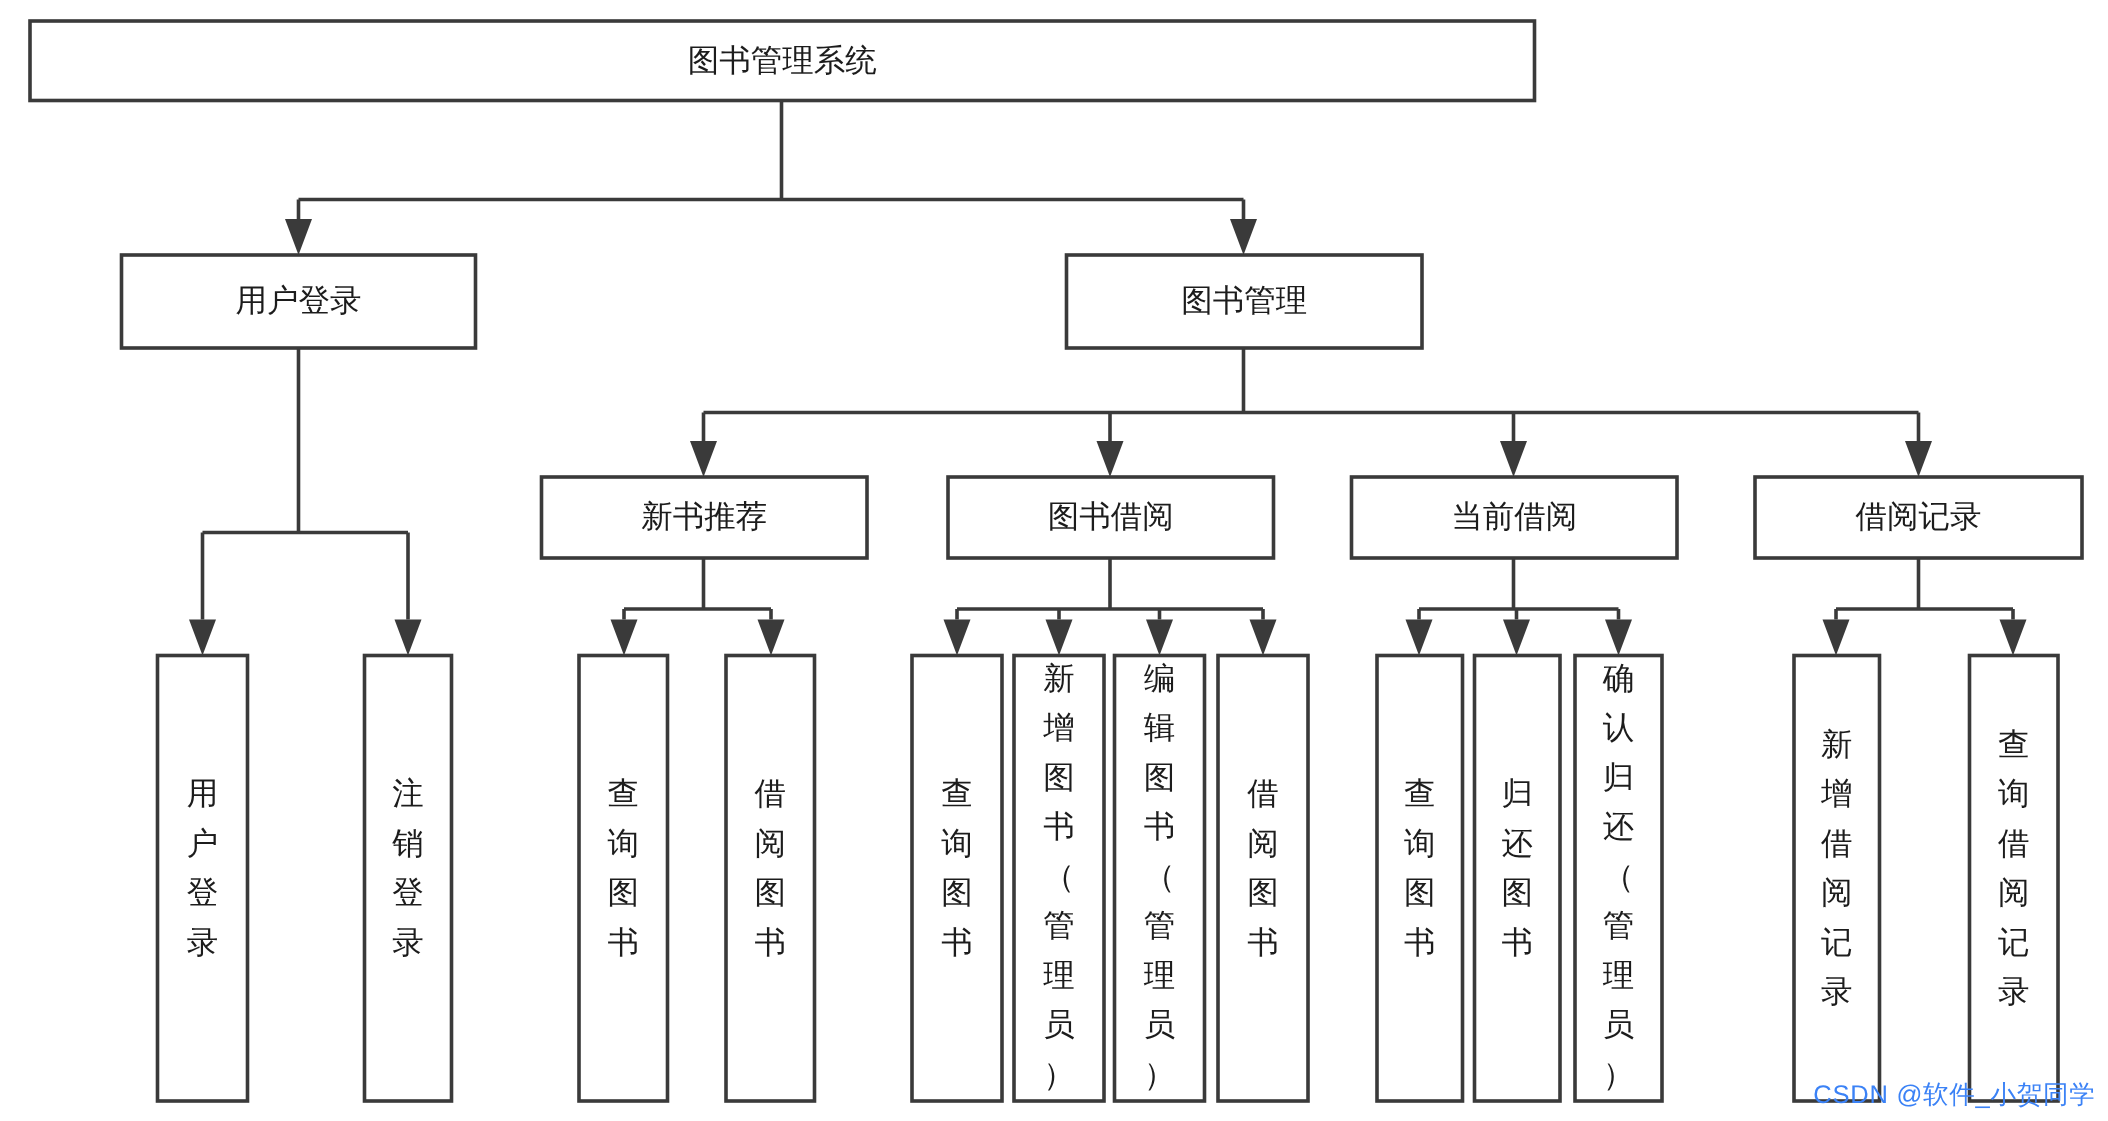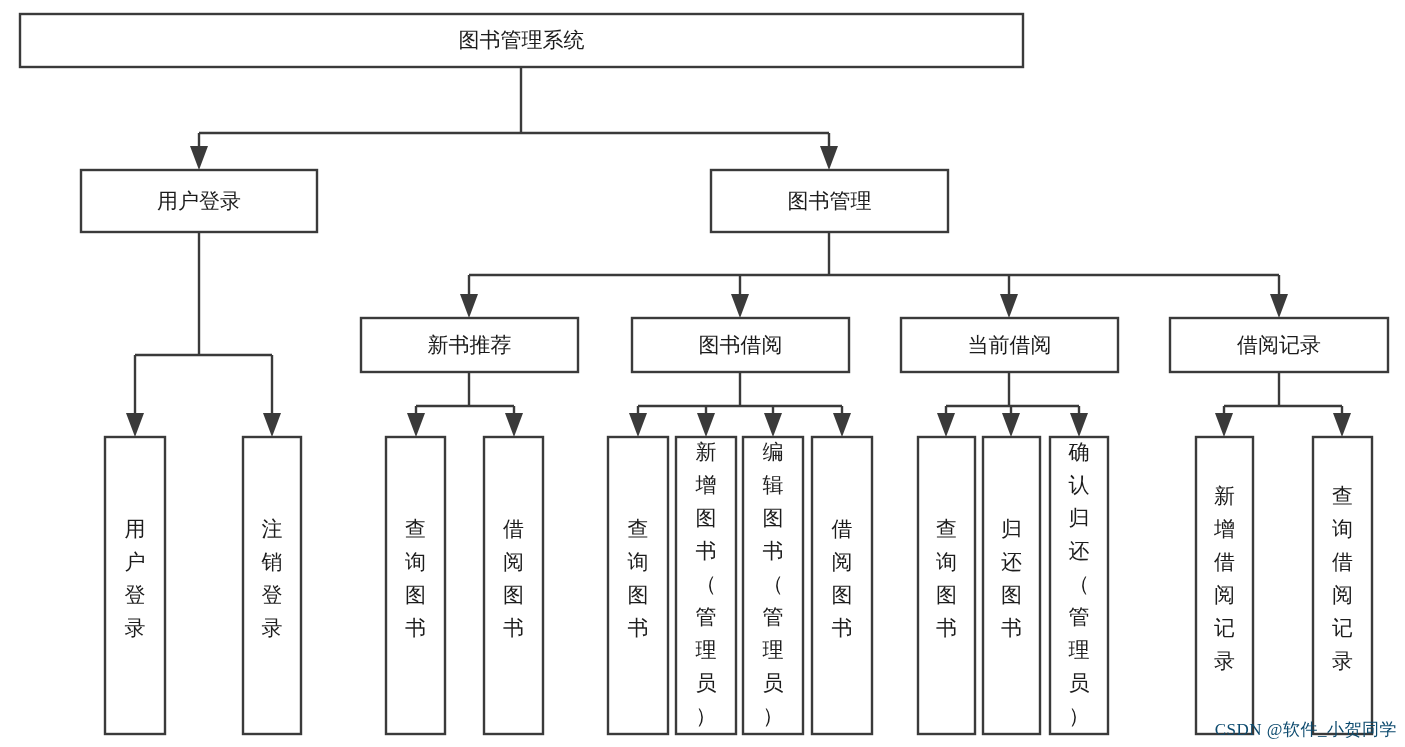"CSDN @软件_小贺同学" .watermark { color: #0c4a6e -> #3b82f6; font-family: Liberation Serif, serif -> Liberation Sans, sans-serif }
